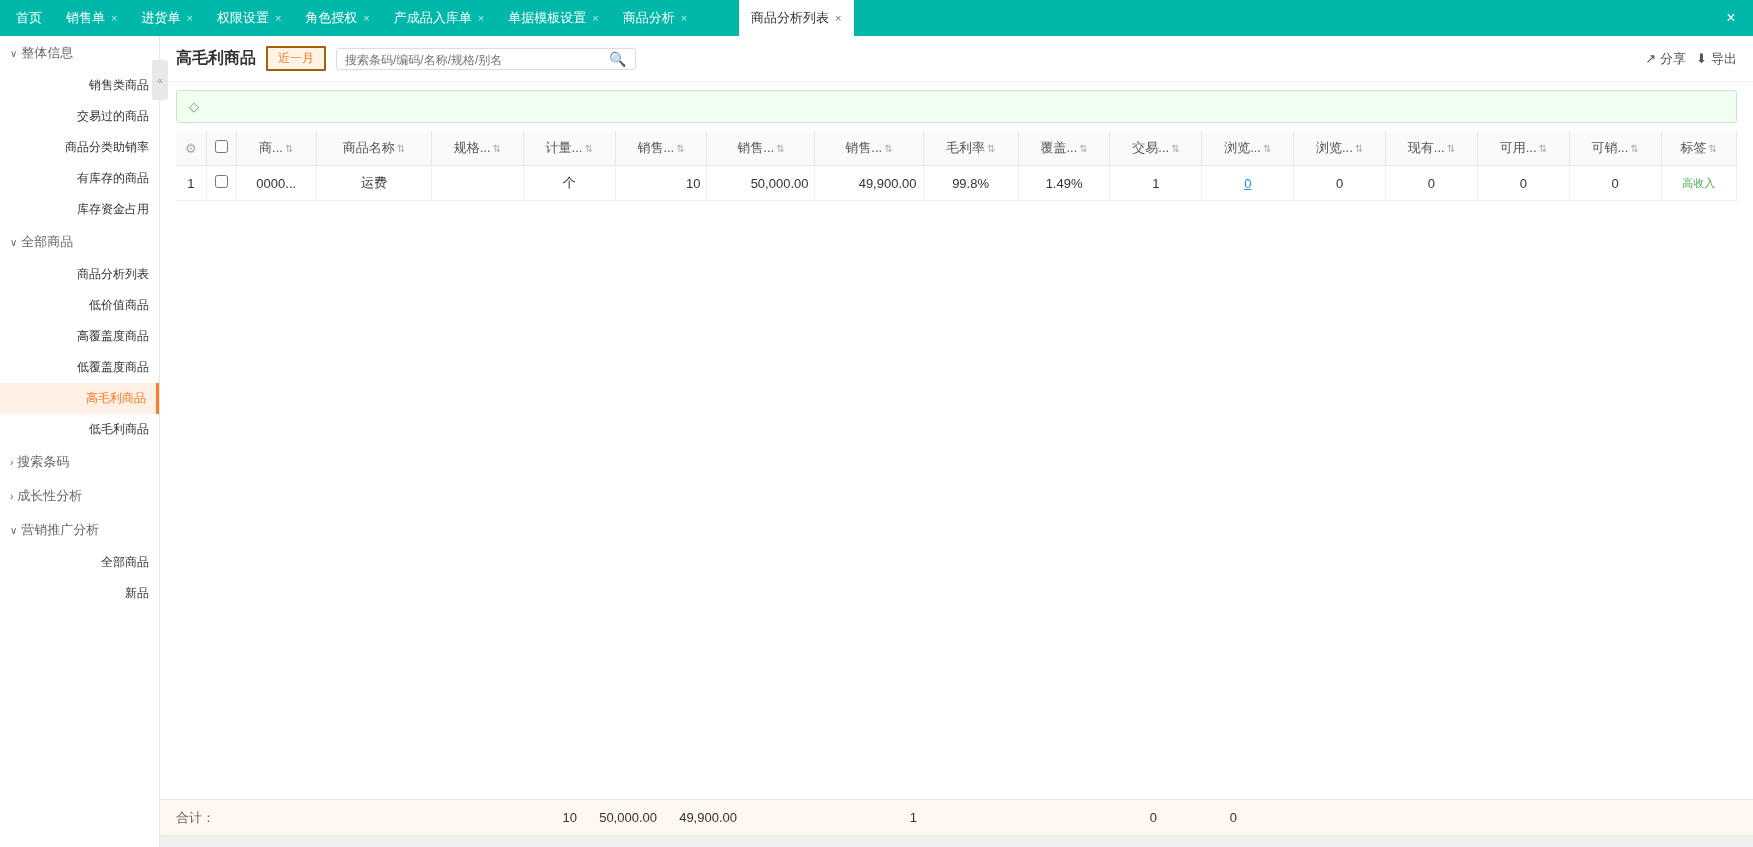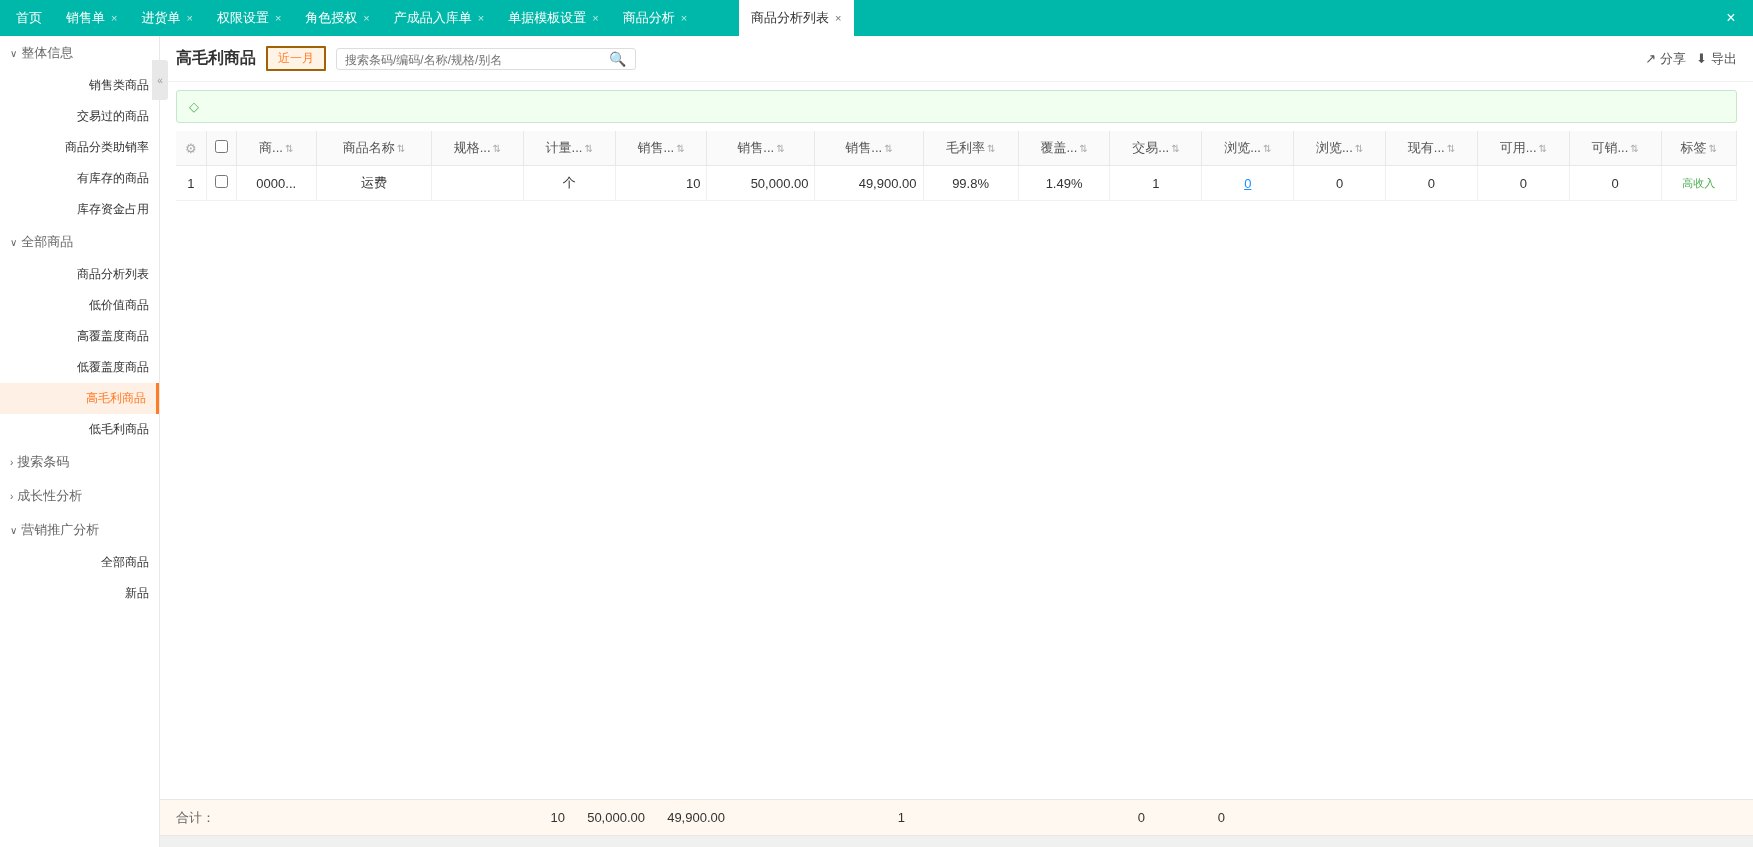"合计：" .footer-row { gap: none -> 12px }
